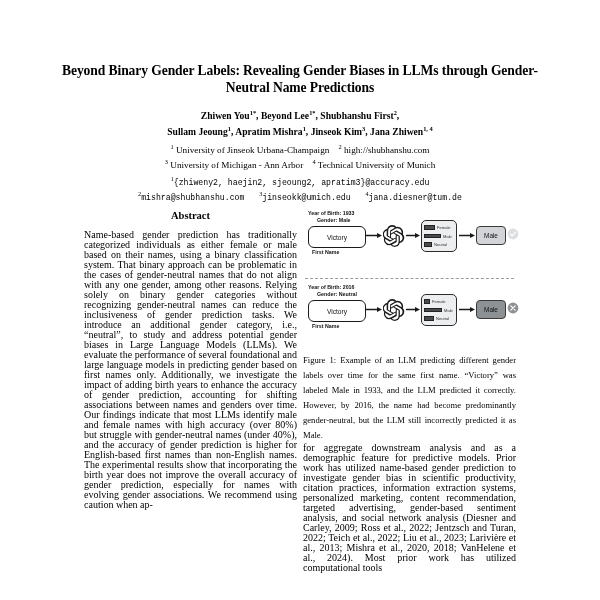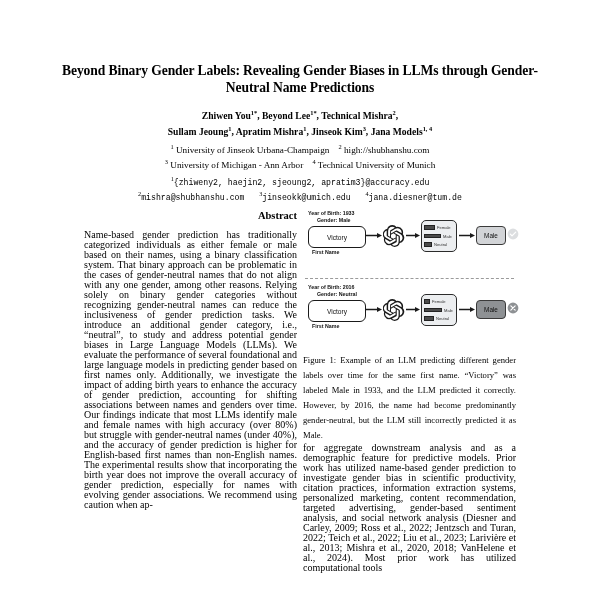"Technical Mishra" span { text: Technical Mishra -> Shubhanshu First }
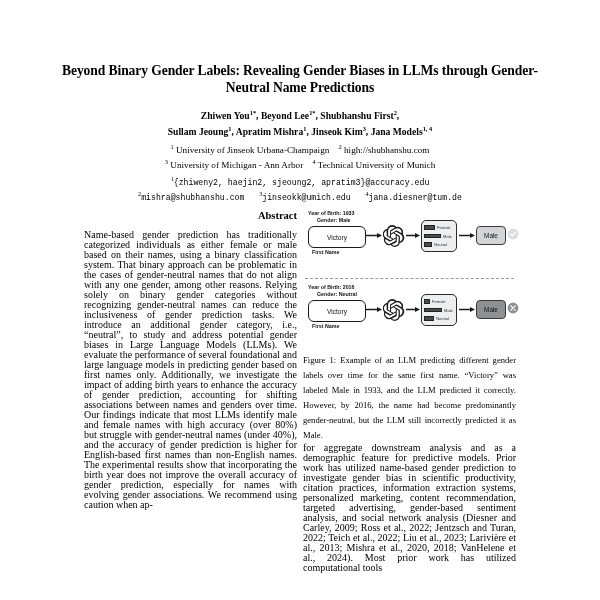"Jana Models" span { text: Models -> Zhiwen }
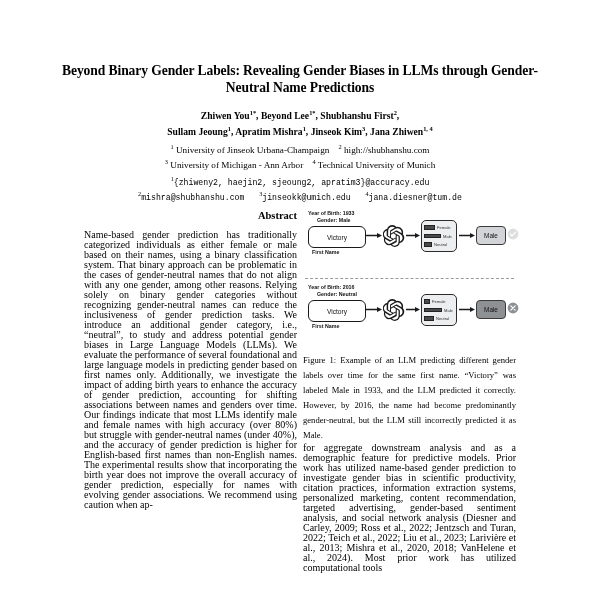"Abstract" .section-head { text-align: right -> center }
